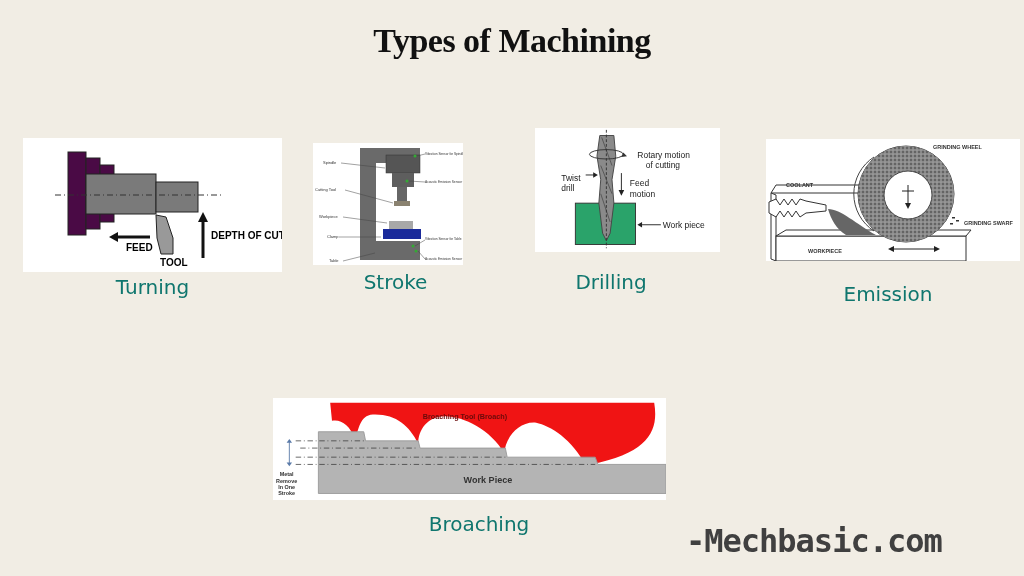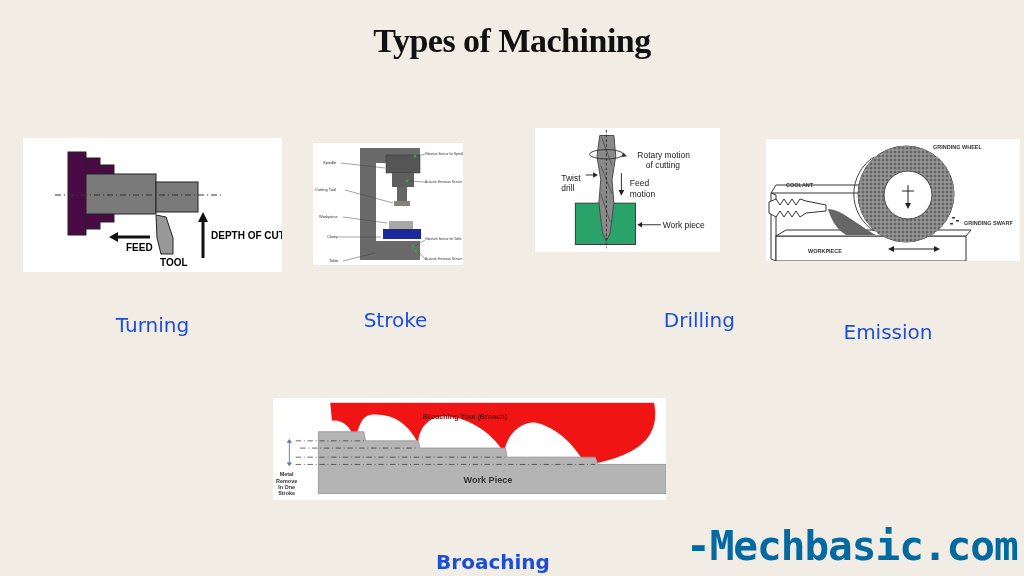"Turning" .caption { color: #1d4ed8 -> #0f766e; margin-top: 38px -> none }
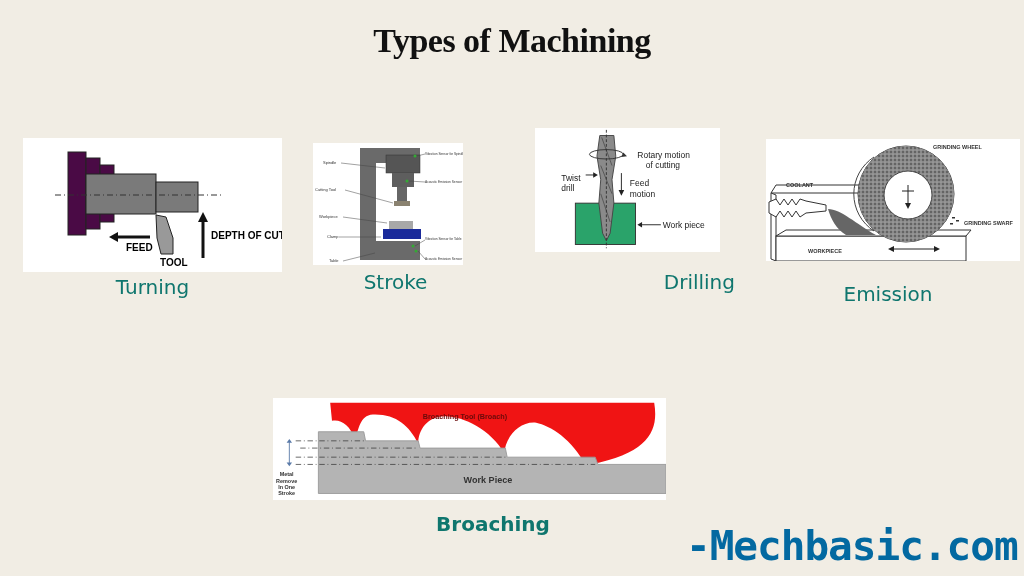"Drilling" div.caption { left: 535px -> 511px; text-align: right -> none }
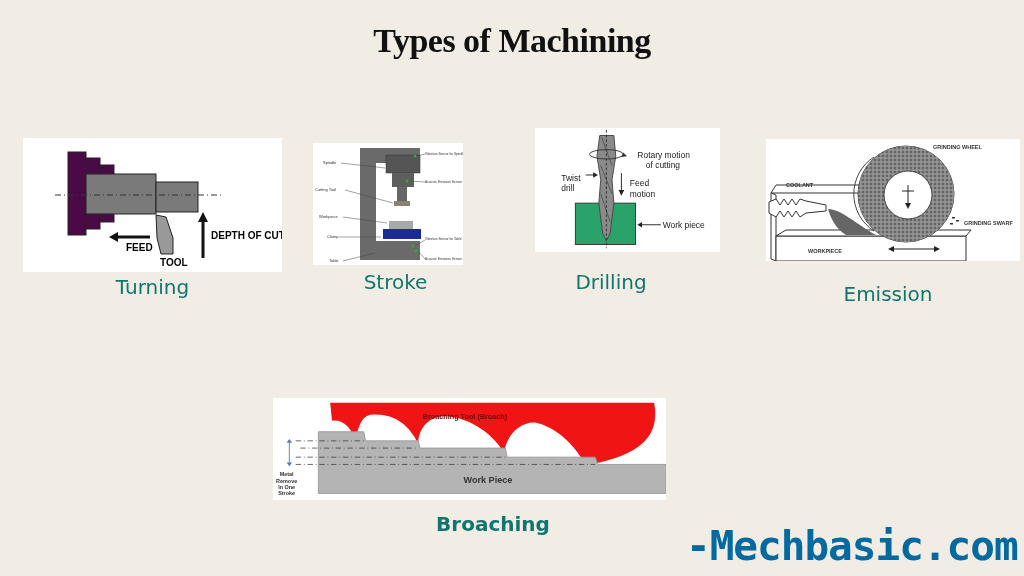"Broaching" div.caption { font-weight: bold -> none; left: 393px -> 379px }
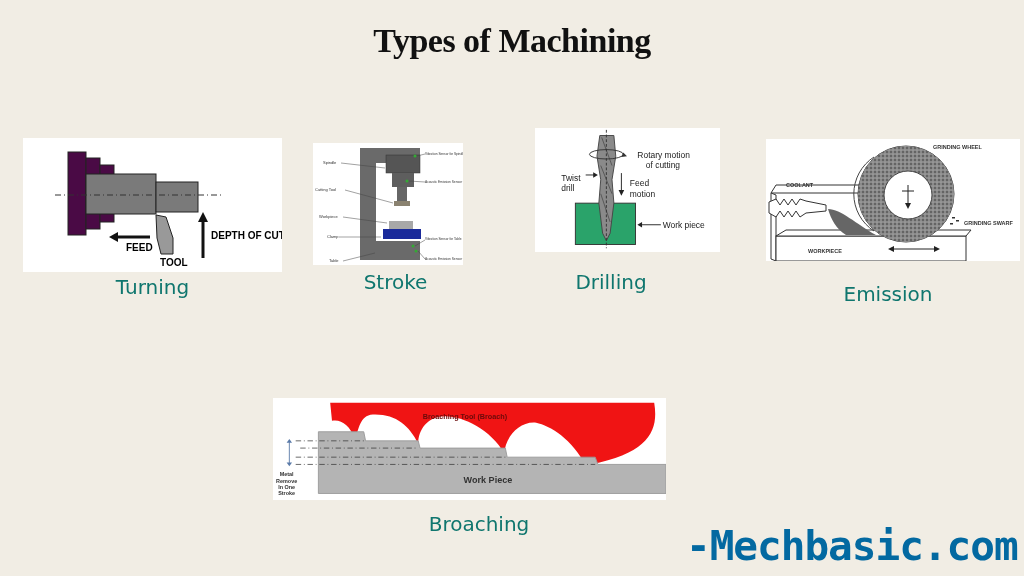"-Mechbasic.com" .brand { color: #0369a1 -> #404040; font-size: 41px -> 32px }
